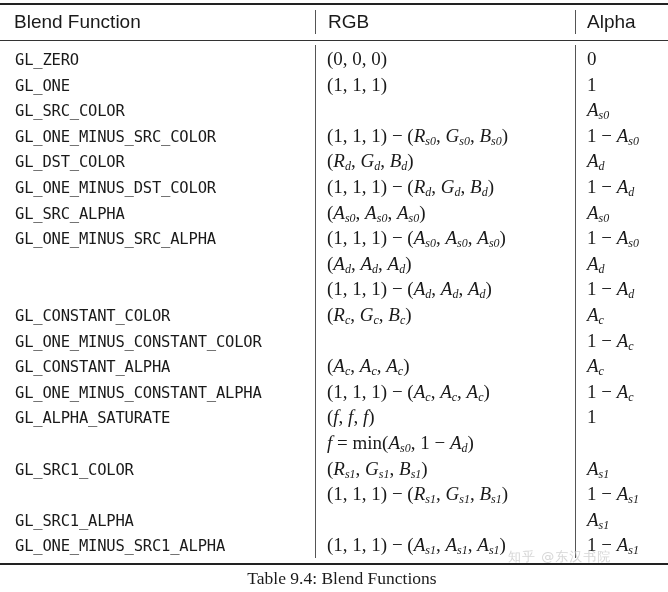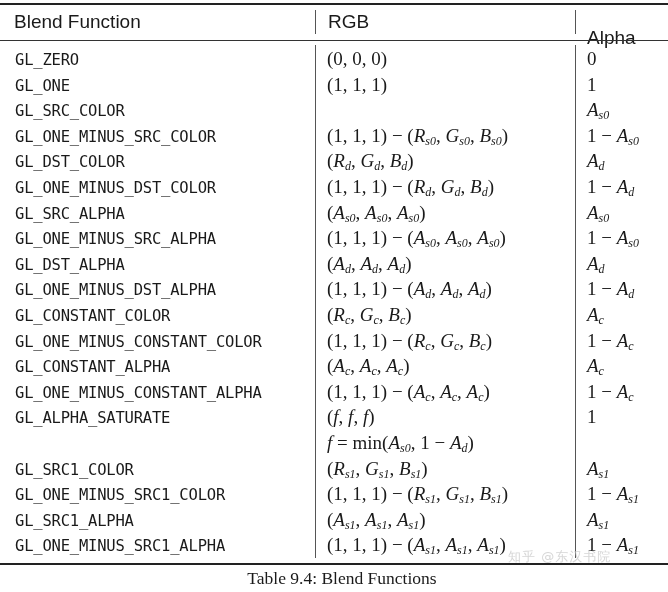"Alpha" .h3 { margin-top: 16px -> none }
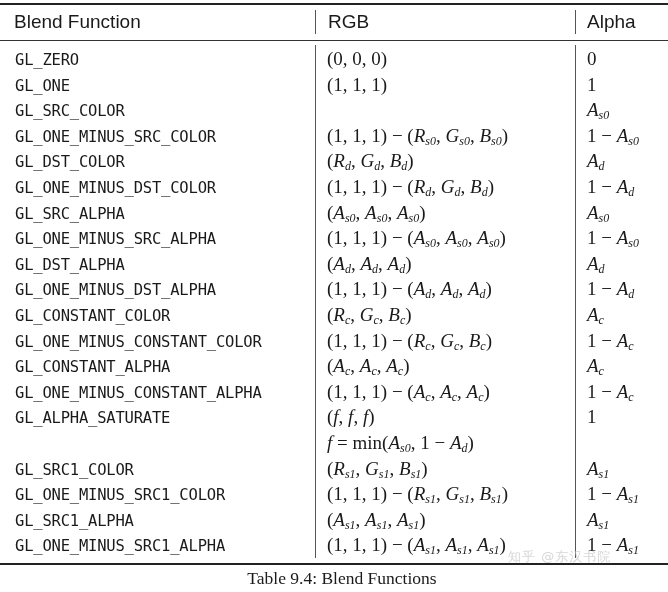"GL_DST_ALPHA" span.c1 { html: <span>GL_DST_ALPHA</span> -> none }
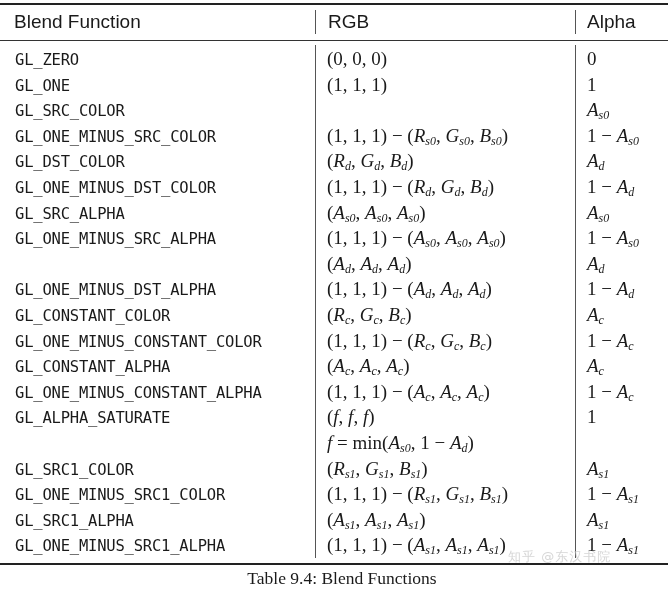"GL_ONE_MINUS_DST_ALPHA" span.c1 { html: <span>GL_ONE_MINUS_DST_ALPHA</span> -> none }
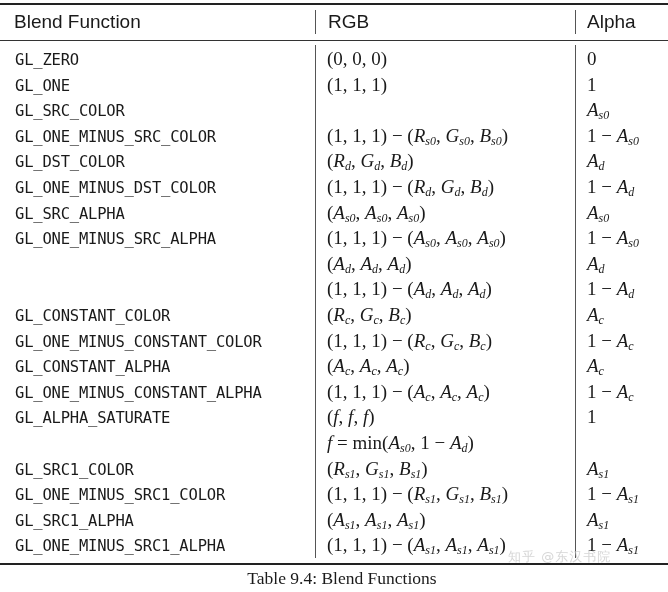"(1, 1, 1) − (Rc," span.c2 { html: <span>(1, 1, 1) − (<i>R</i><sub>c</sub>, <i>G</i><sub>c</sub>, <i>B</i><sub>c</sub>)</span> -> none }
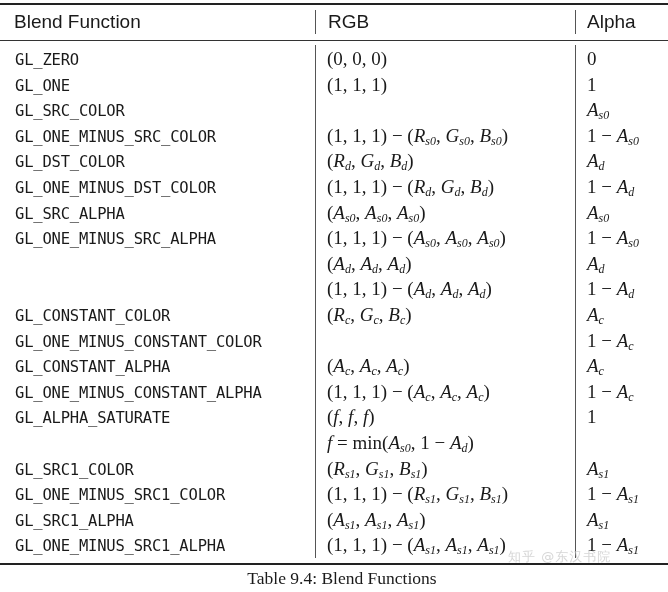"GL_ONE_MINUS_SRC1_COLOR" span.c1 { html: <span>GL_ONE_MINUS_SRC1_COLOR</span> -> none }
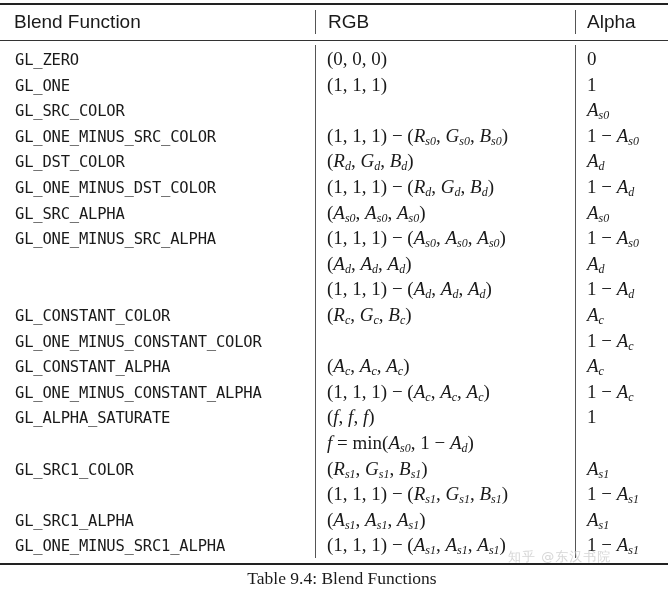"(As1, As1, As1)" span.c2 { html: <span>(<i>A</i><sub>s1</sub>, <i>A</i><sub>s1</sub>, <i>A</i><sub>s1</sub>)</span> -> none }
